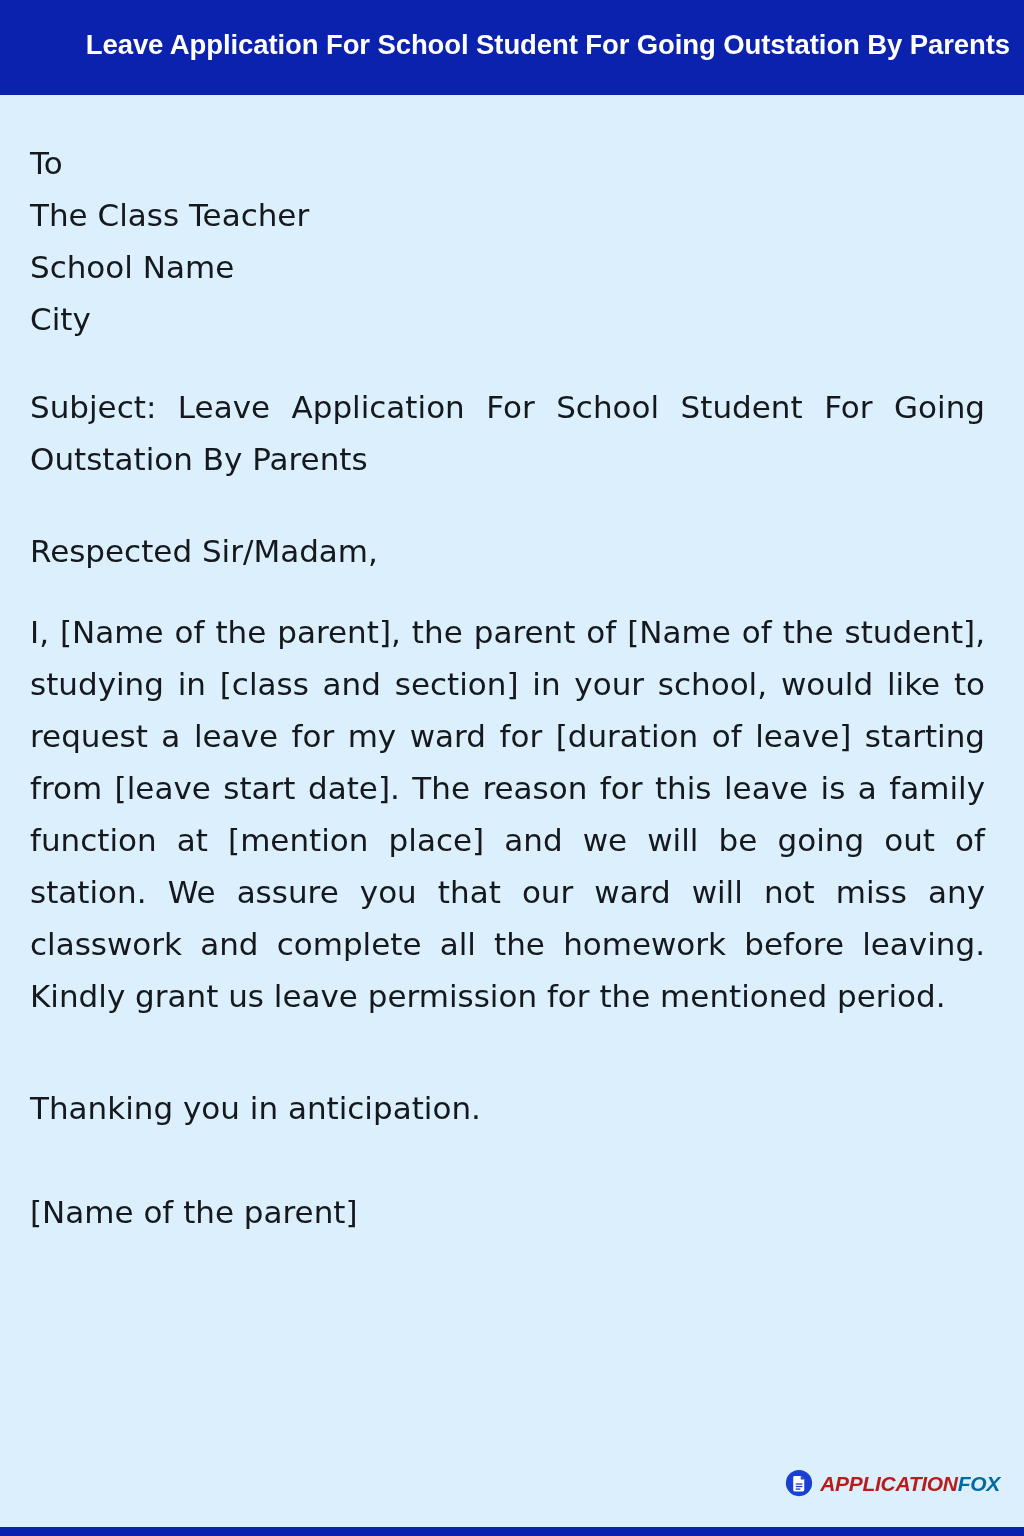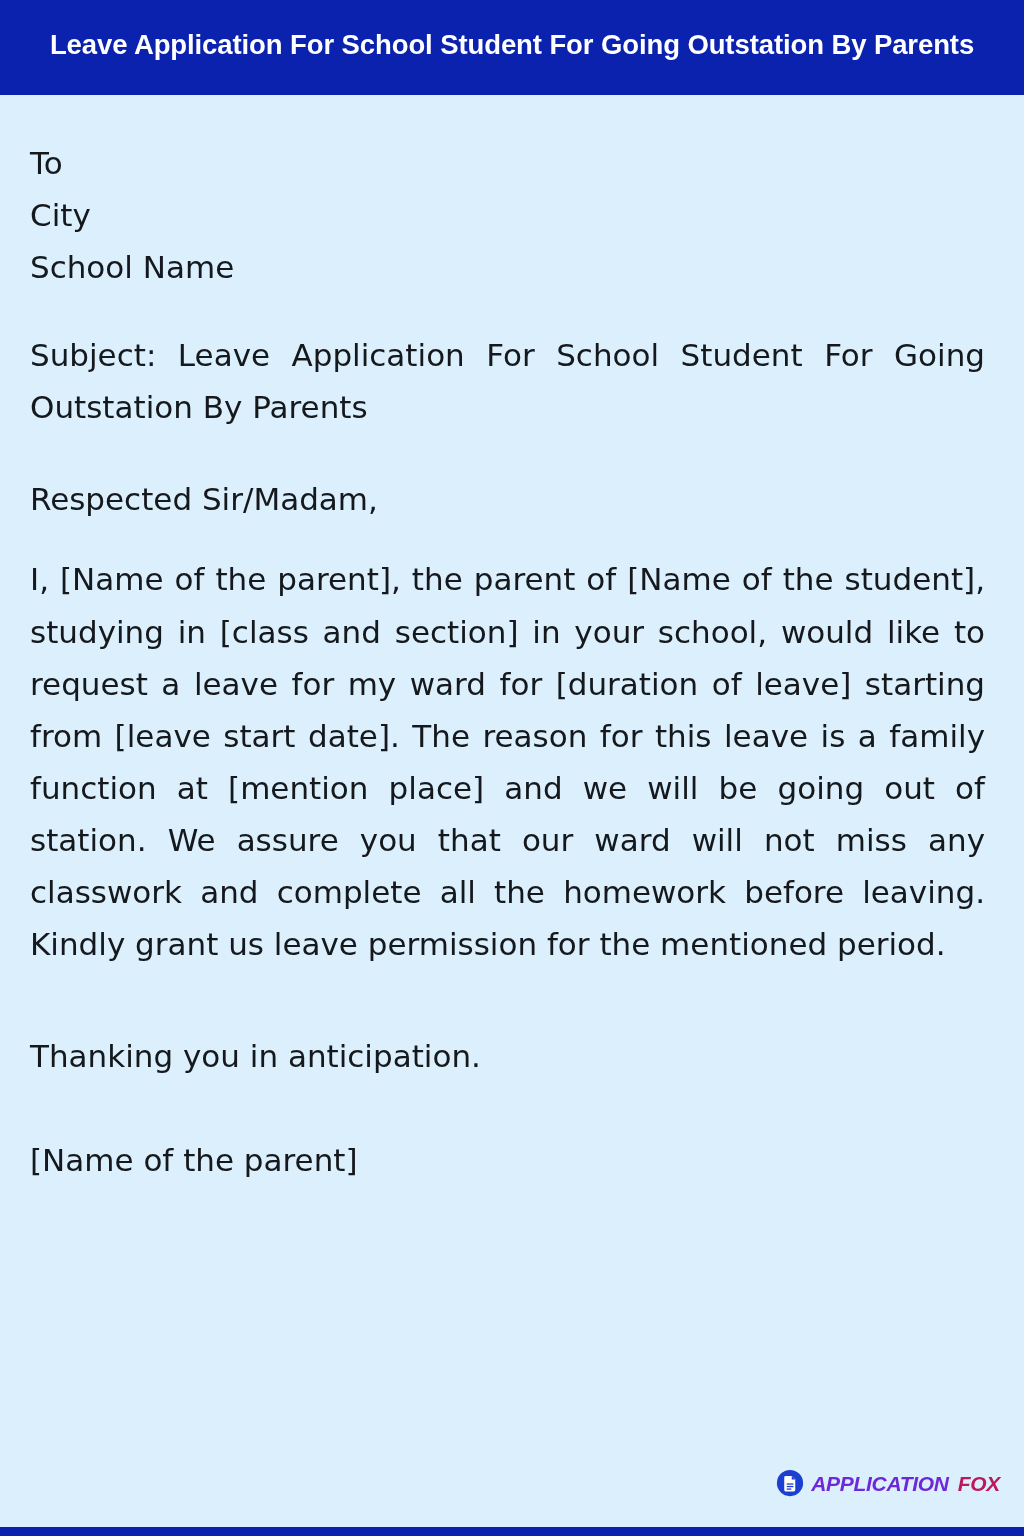"Leave Application For School Student" .header-banner { justify-content: center -> flex-end }
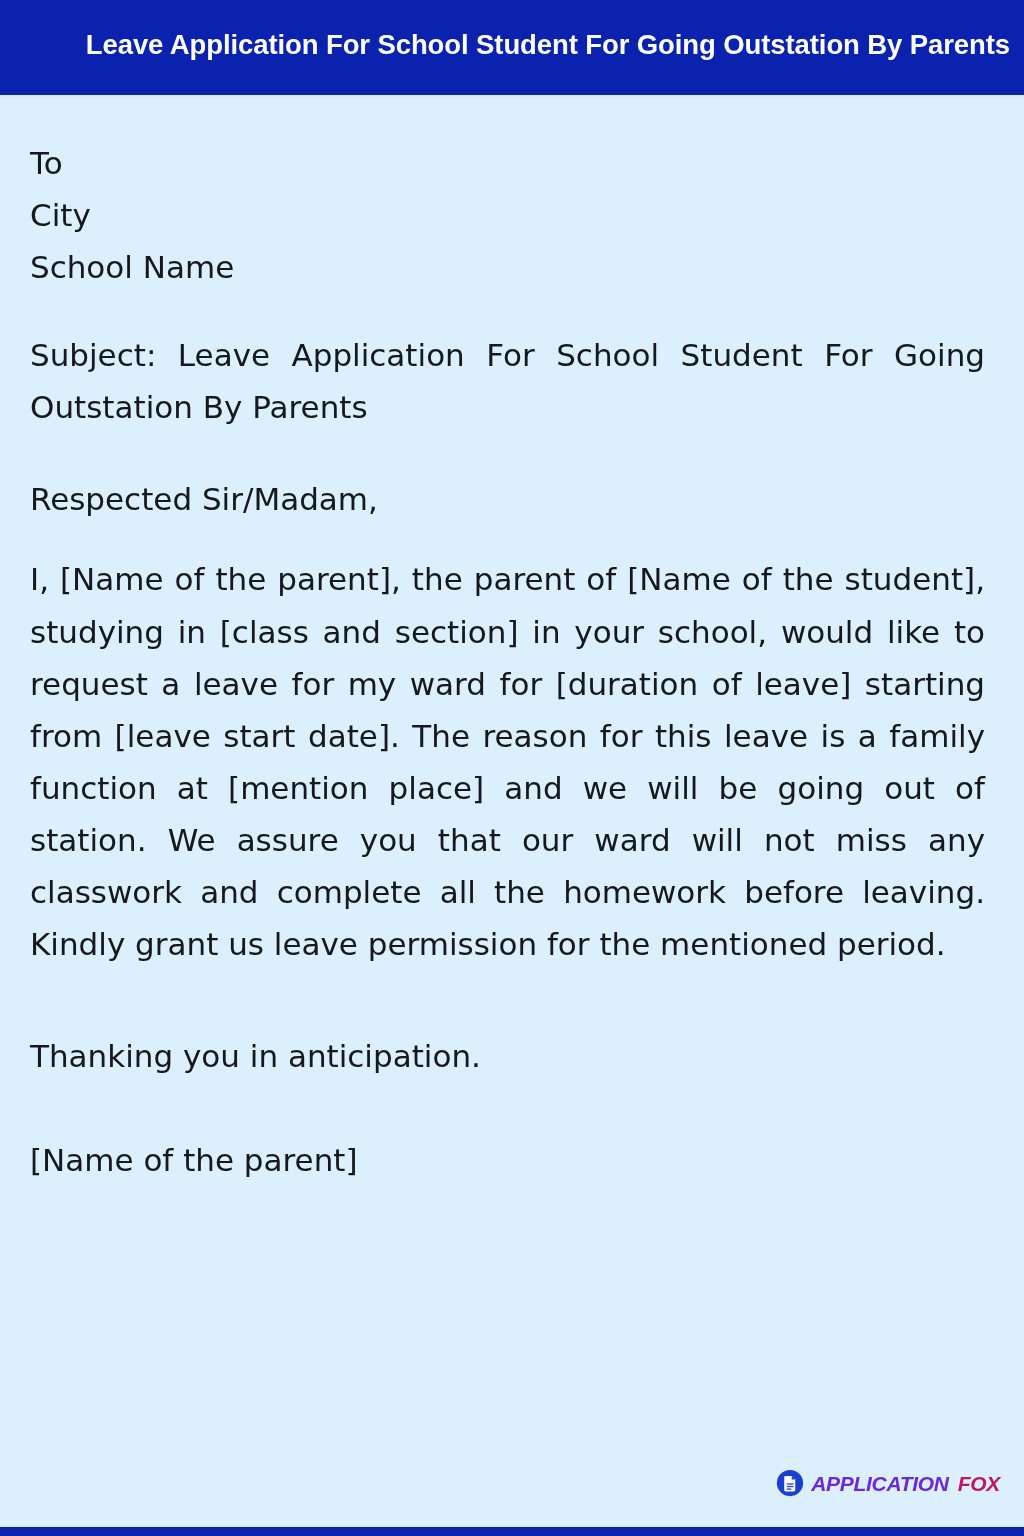"The Class Teacher" span.addr-line { html: none -> <span>The Class Teacher</span> }
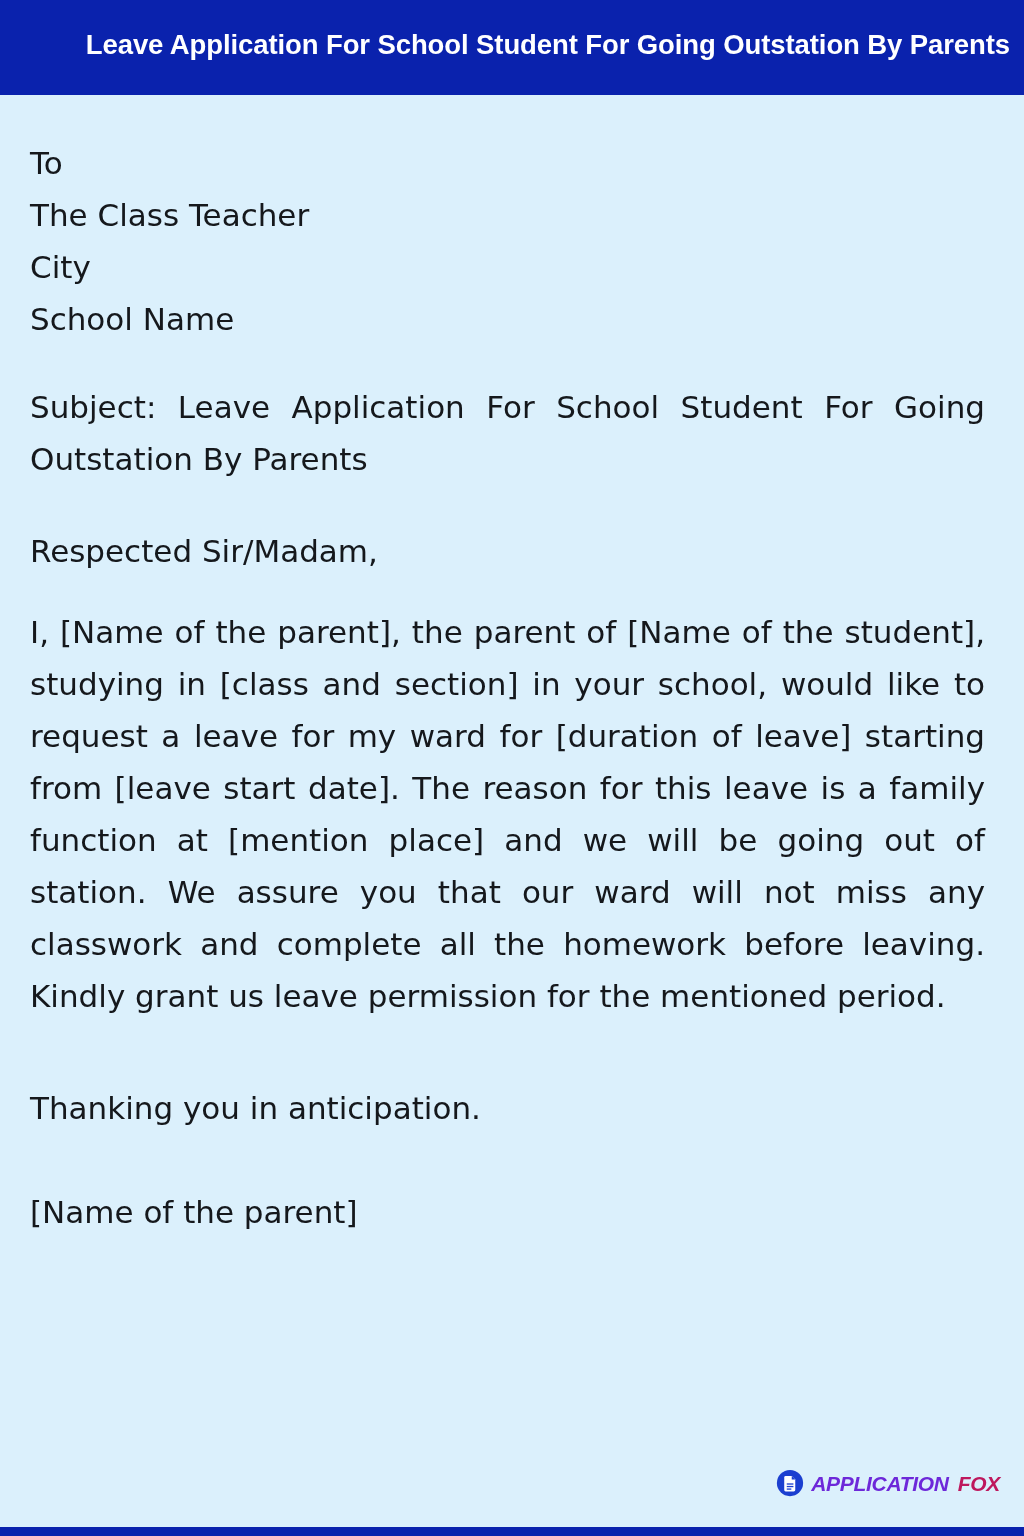"City" span.addr-line { order: before "School Name" -> after "School Name" }
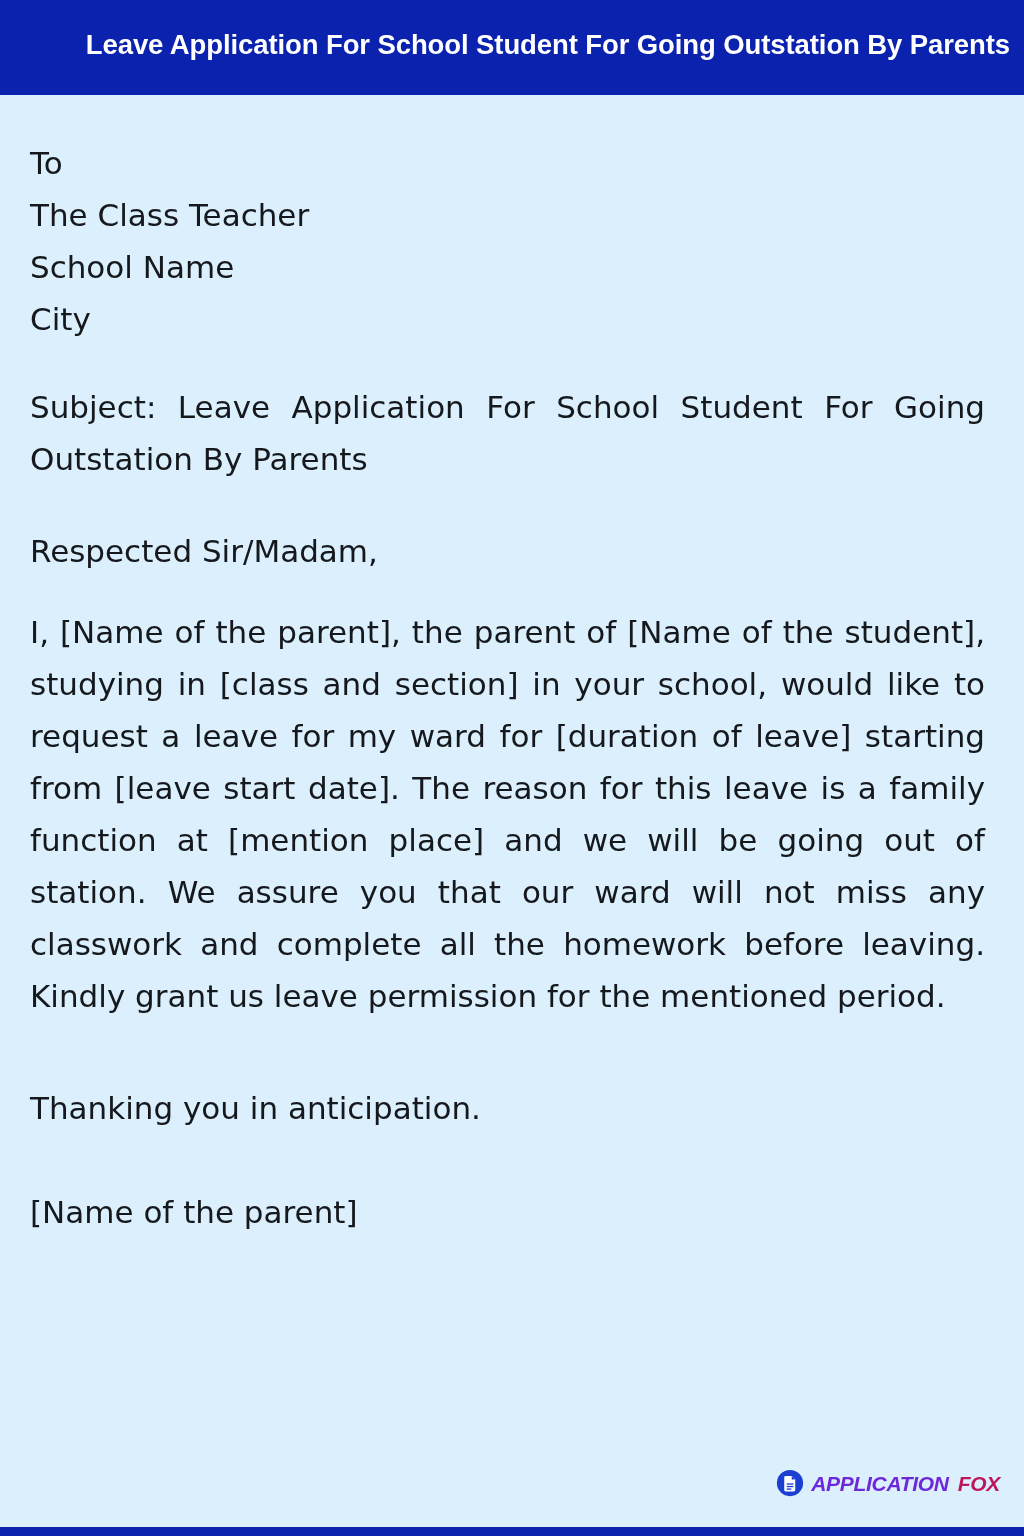"APPLICATION" .logo-part-a { color: #6d28d9 -> #b91c1c }
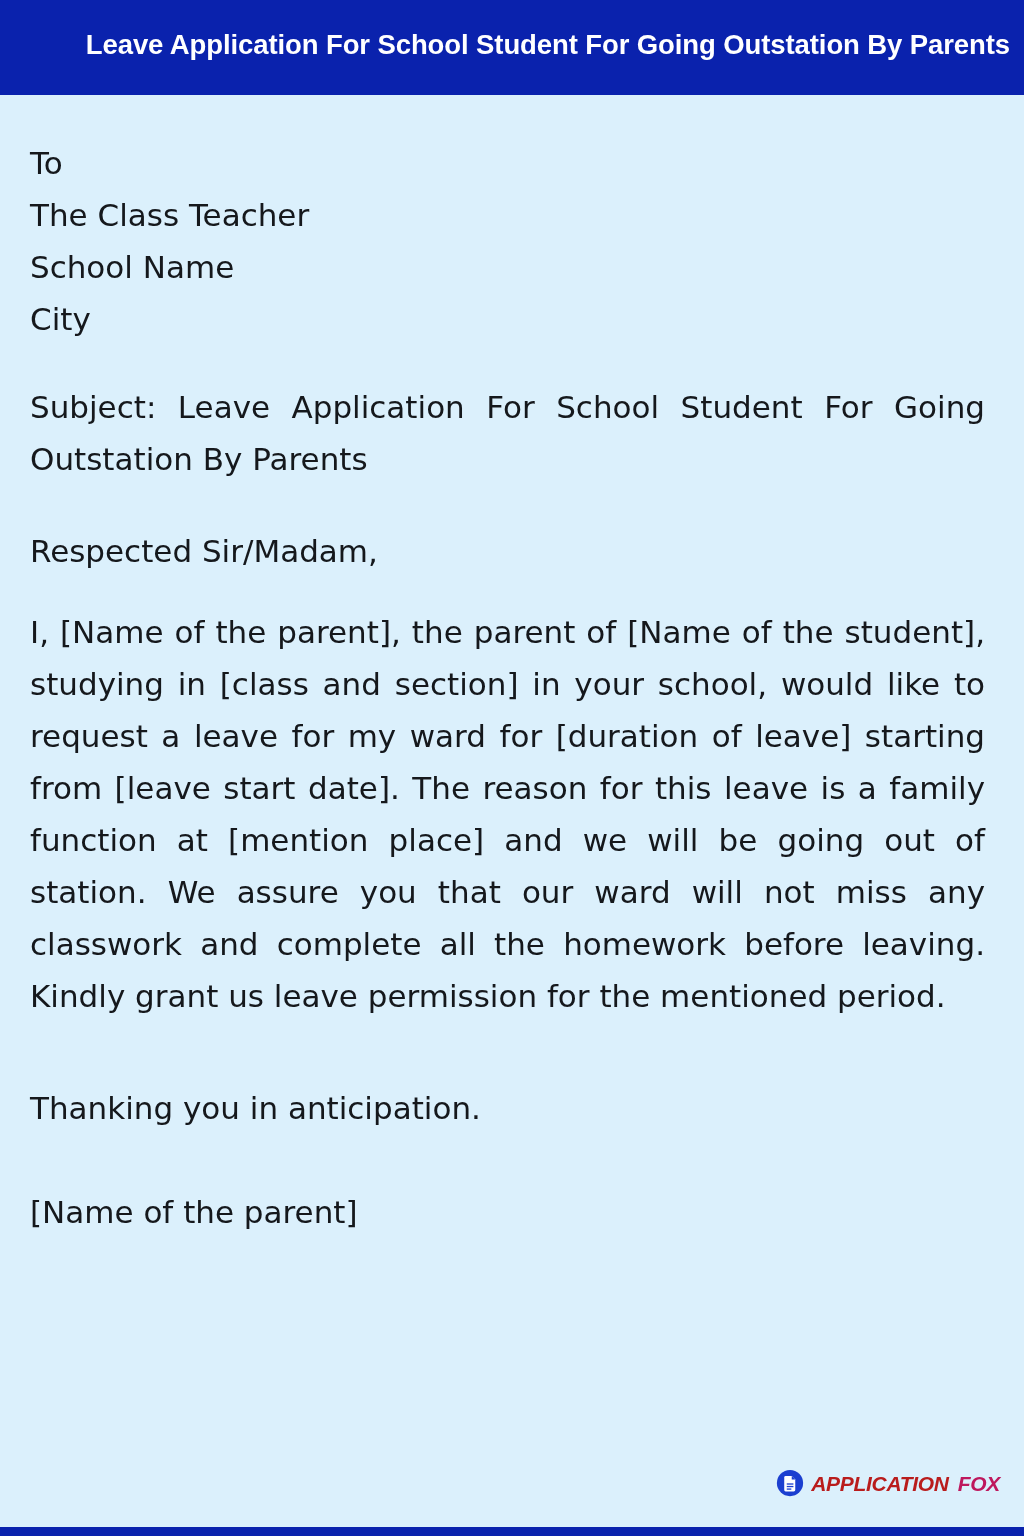"FOX" .logo-part-b { color: #be185d -> #0369a1; margin-left: 9px -> none }
